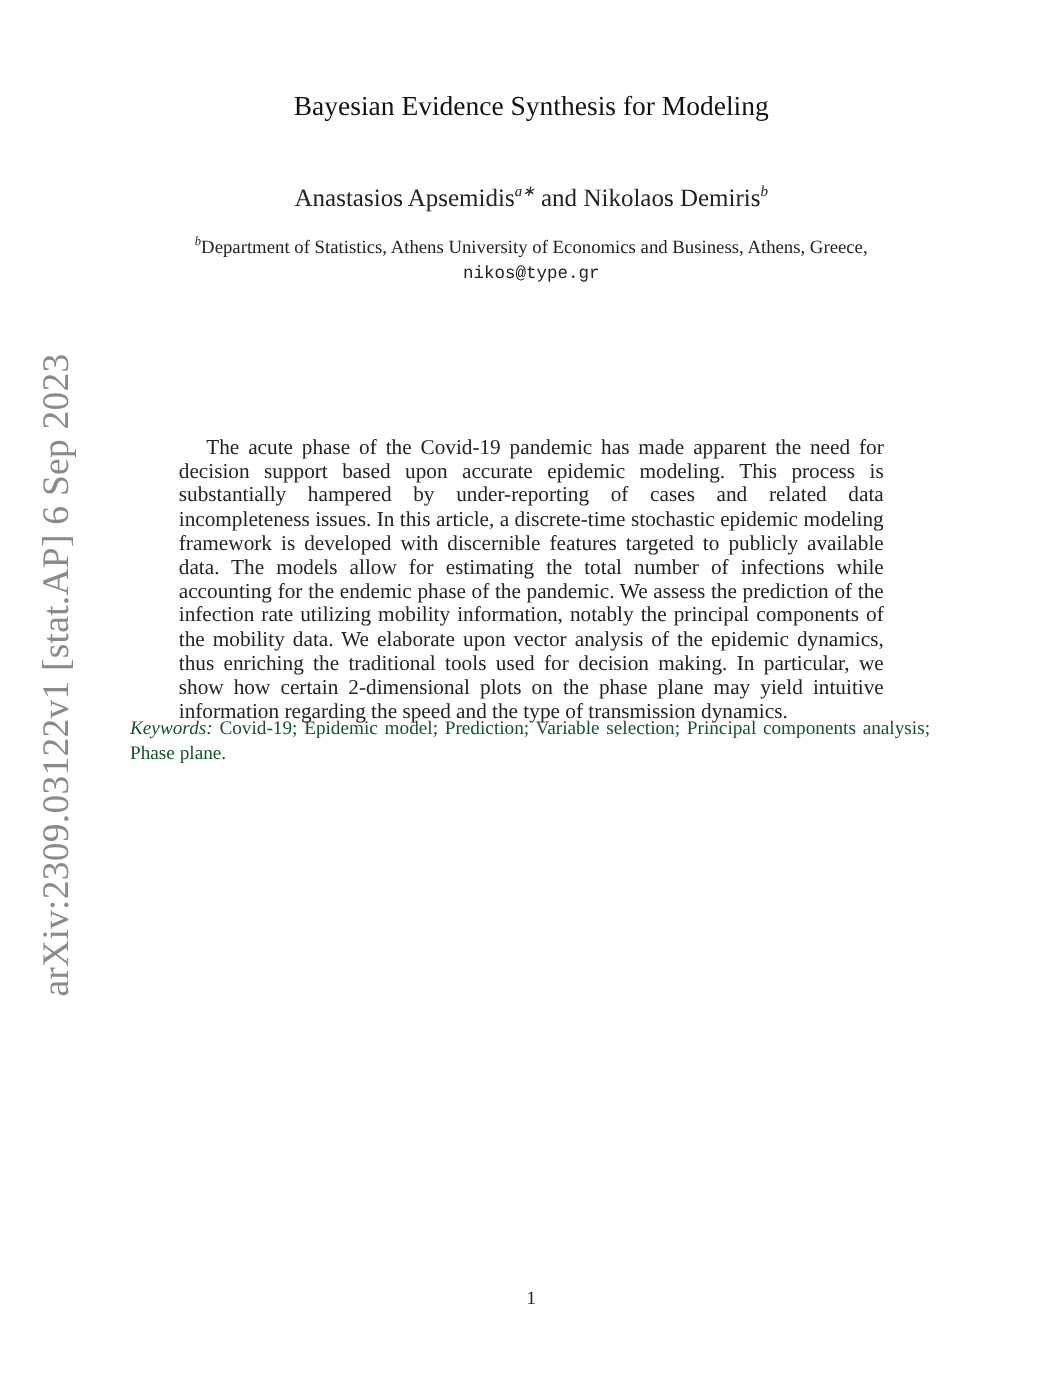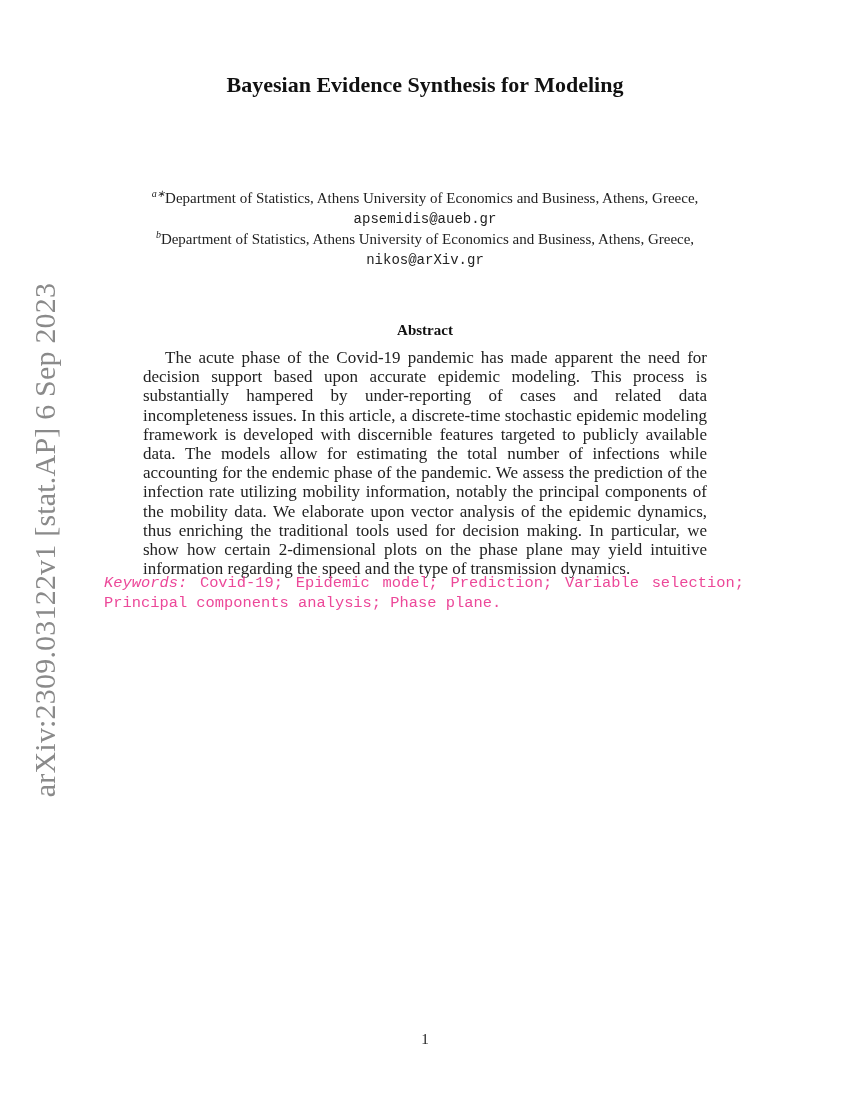"Bayesian Evidence Synthesis for Modeling" .title { font-weight: bold -> normal }
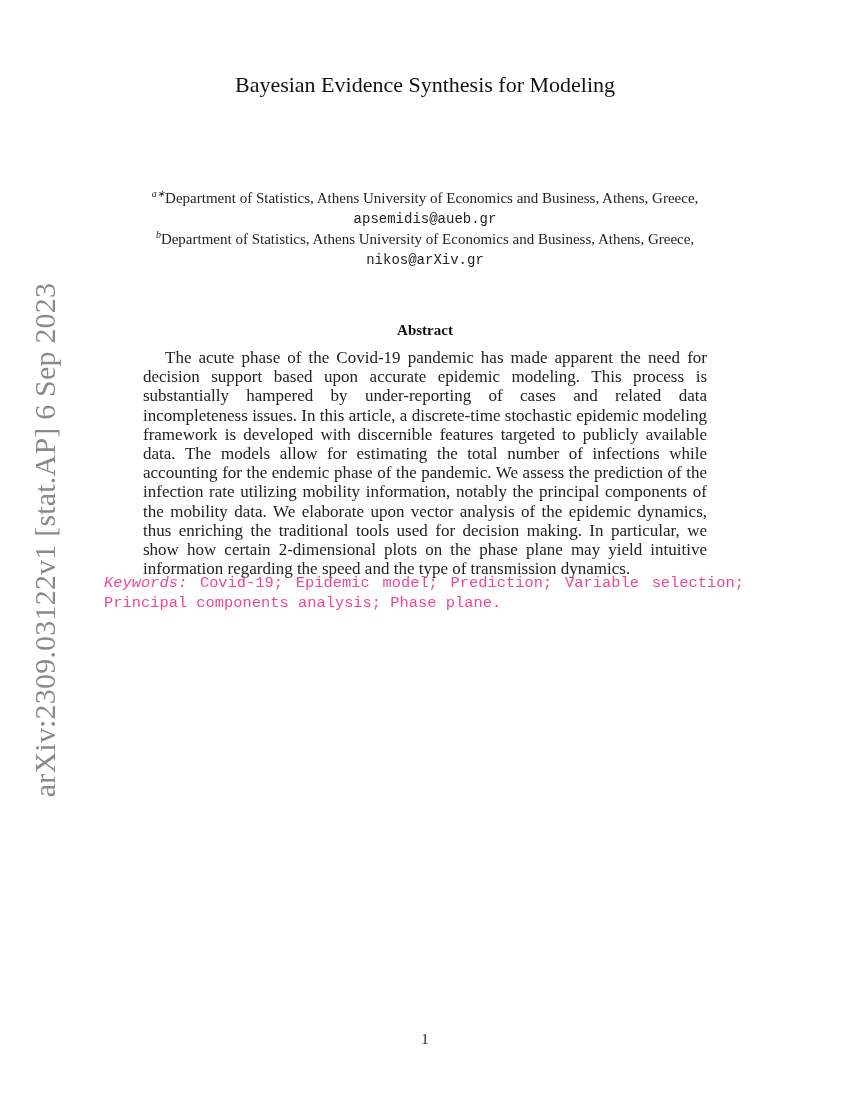"Anastasios Apsemidisa∗ and Nikolaos" div.authors { html: none -> <div> <span>Anastasios Apsemidis</span><sup>a∗</sup><span> and </span><span>Nikolaos Demiris</span><sup>b</sup> </div> }
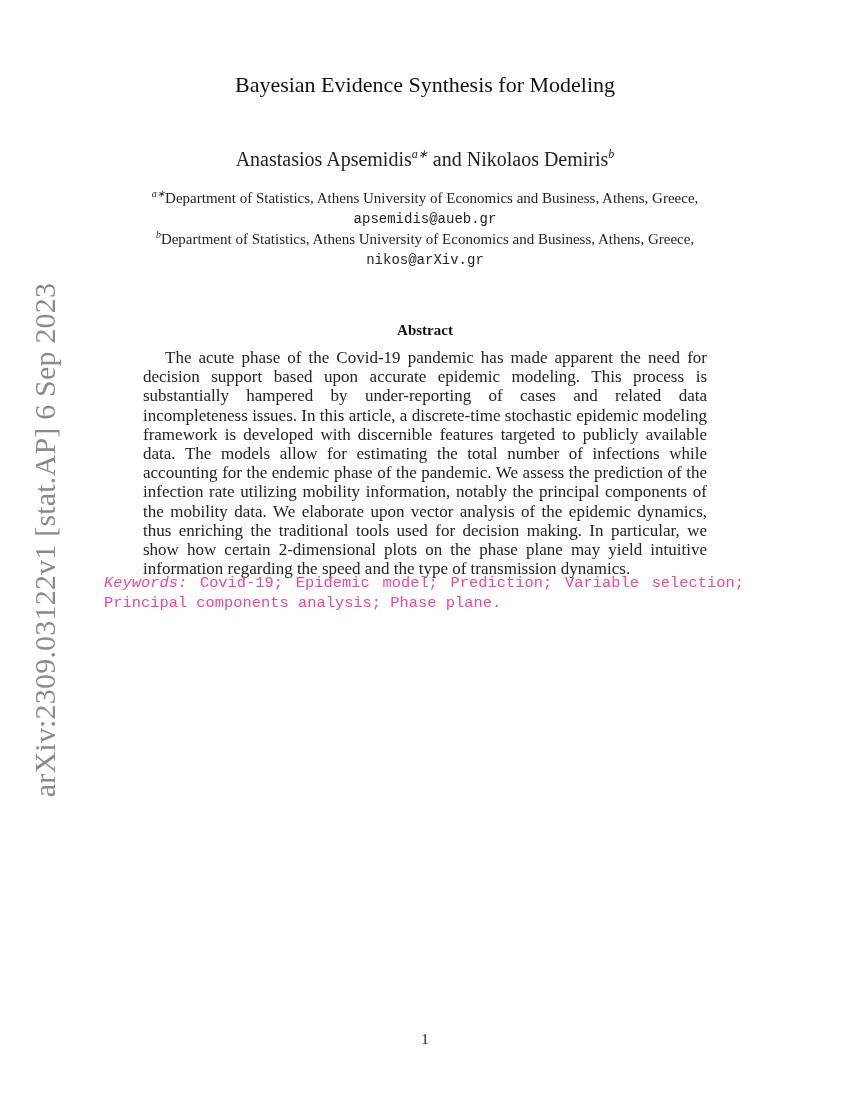"a∗Department of Statistics, Athens" div { html: <div> <sup>a∗</sup><span>Department of Statistics, Athens University of Economics and Business, Athens, Greece, </span><span>apsemidis@aueb.gr</span> </div> -> none }
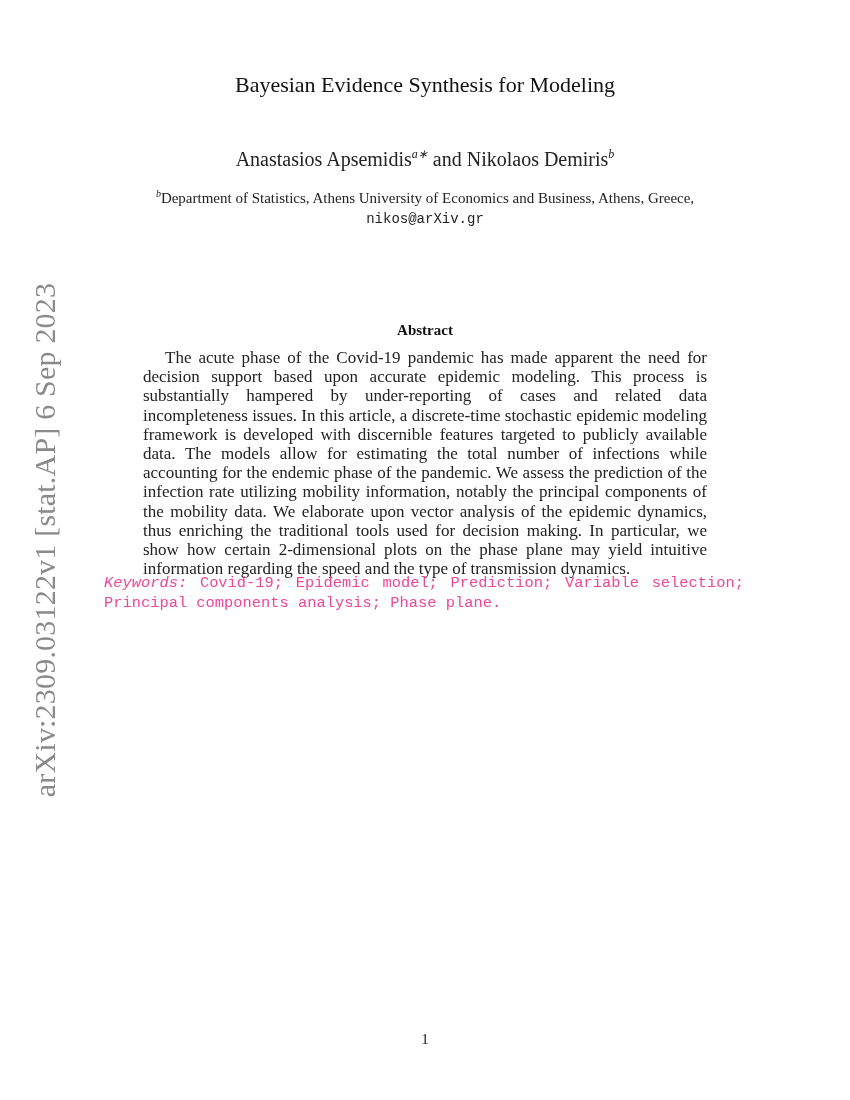"nikos@arXiv.gr" span.mono { text: nikos@arXiv.gr -> nikos@type.gr }
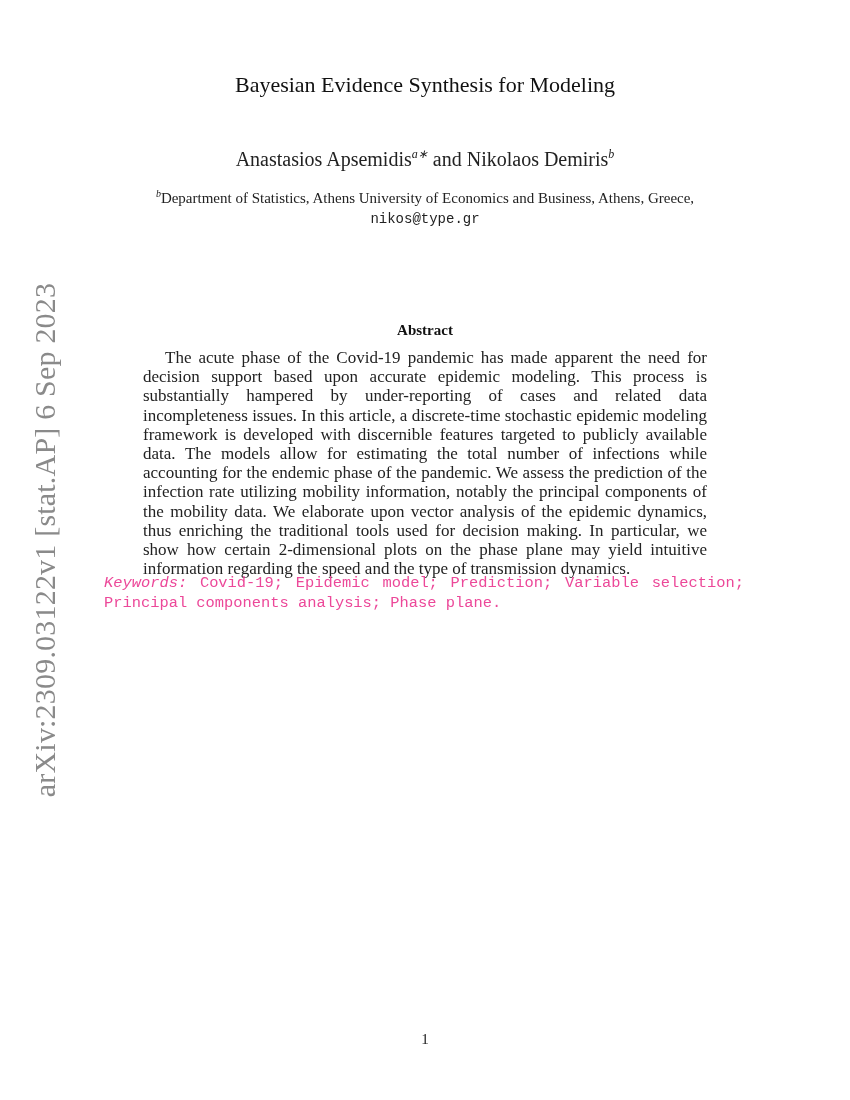"Abstract" div.abstract-heading { html: <div>Abstract</div> -> none }
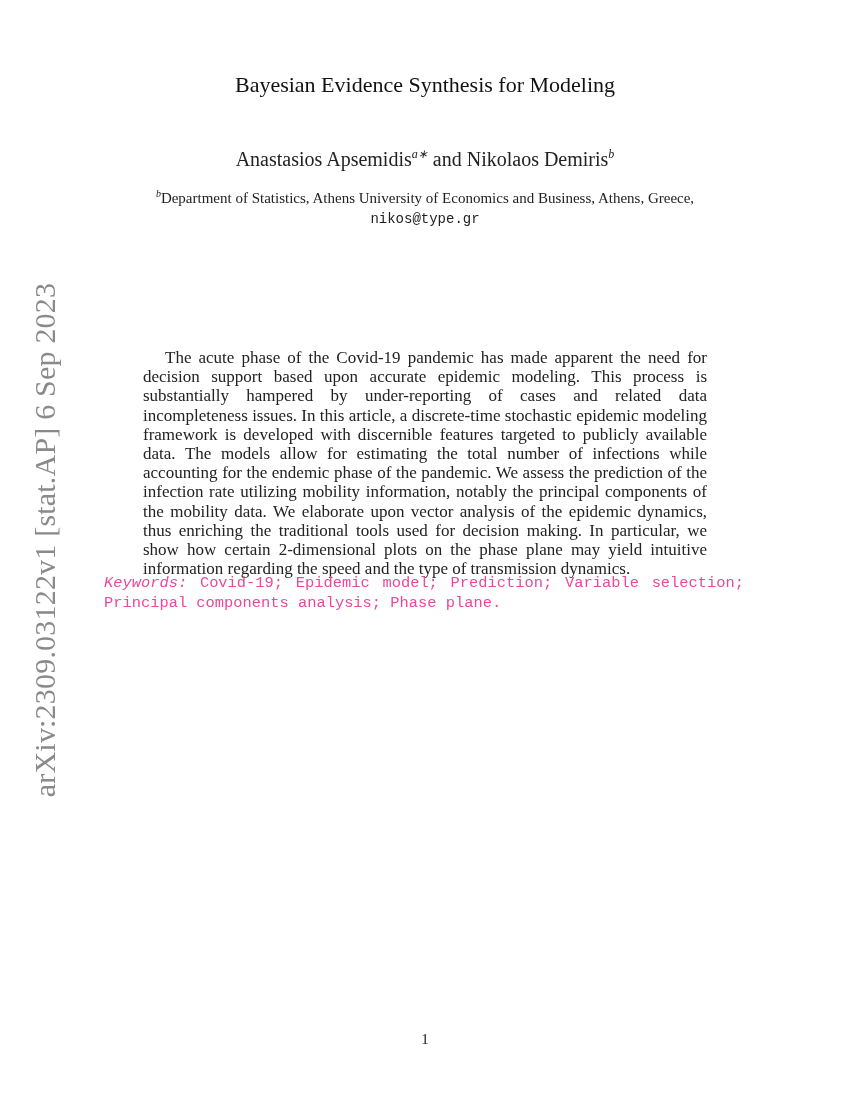"Keywords: Covid-19; Epidemic model;" .keywords { color: #ec4899 -> #14532d; font-family: Liberation Mono, monospace -> Liberation Serif, serif }
